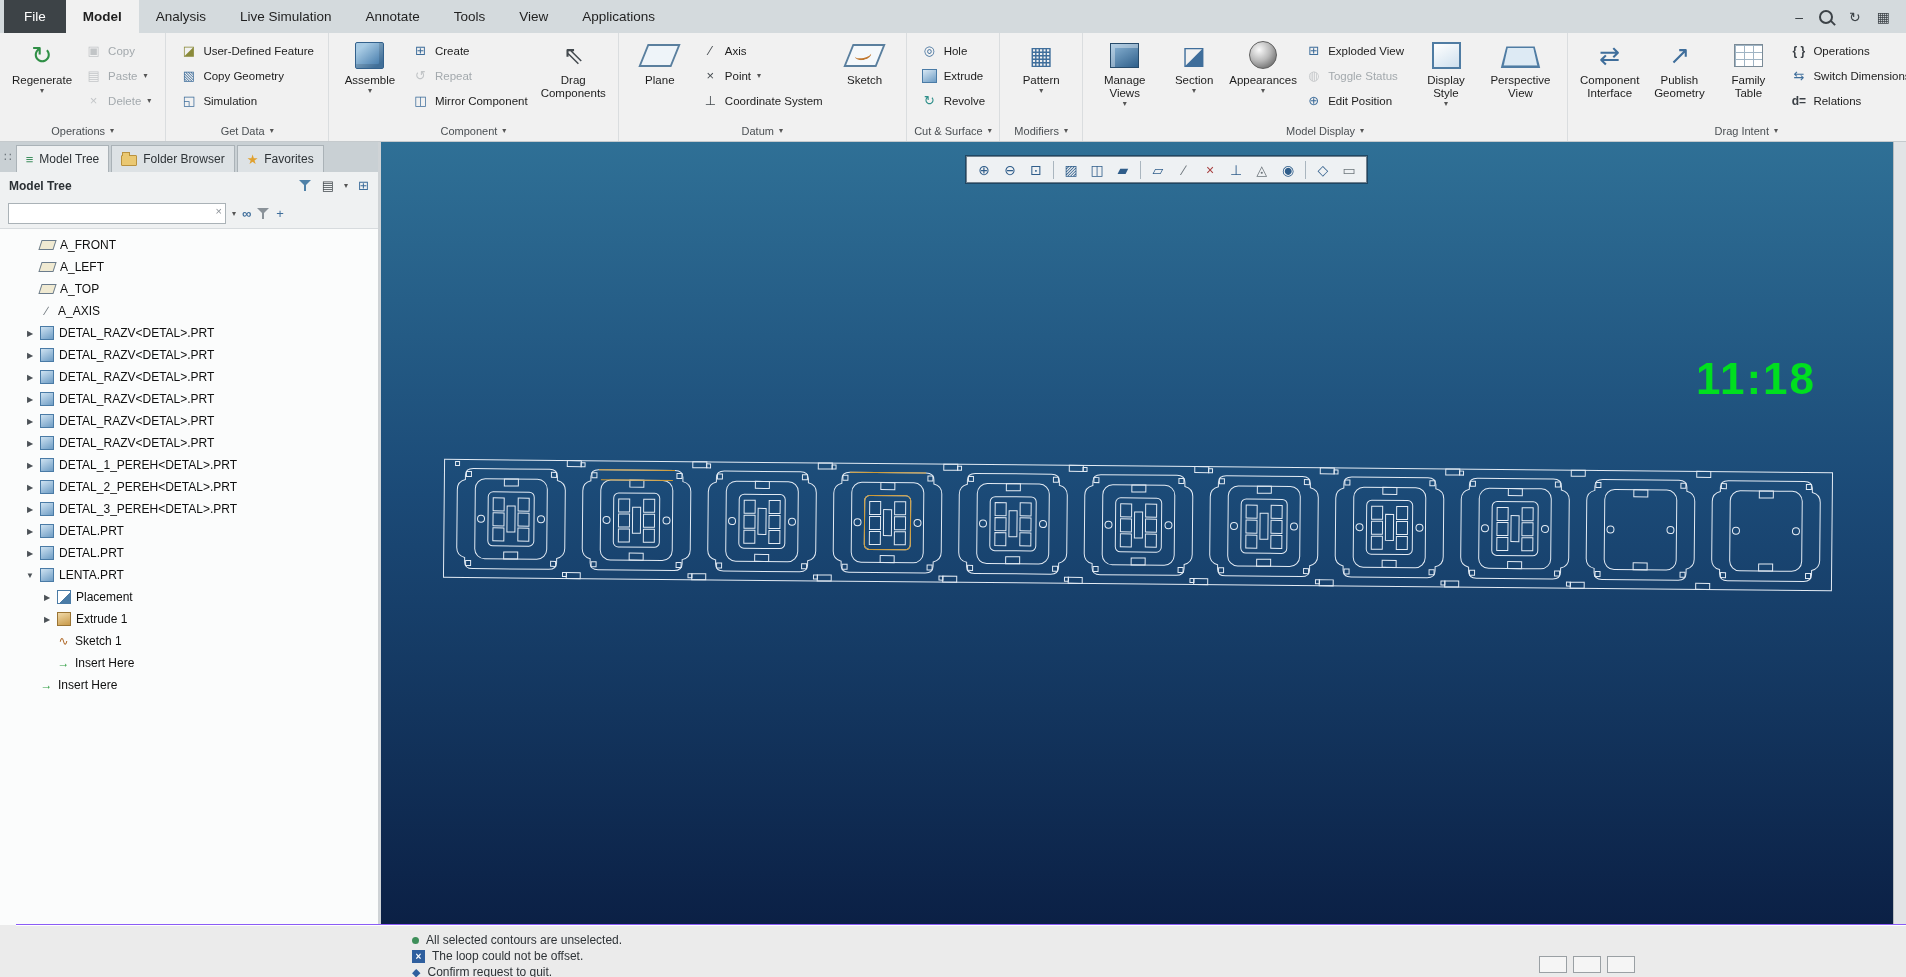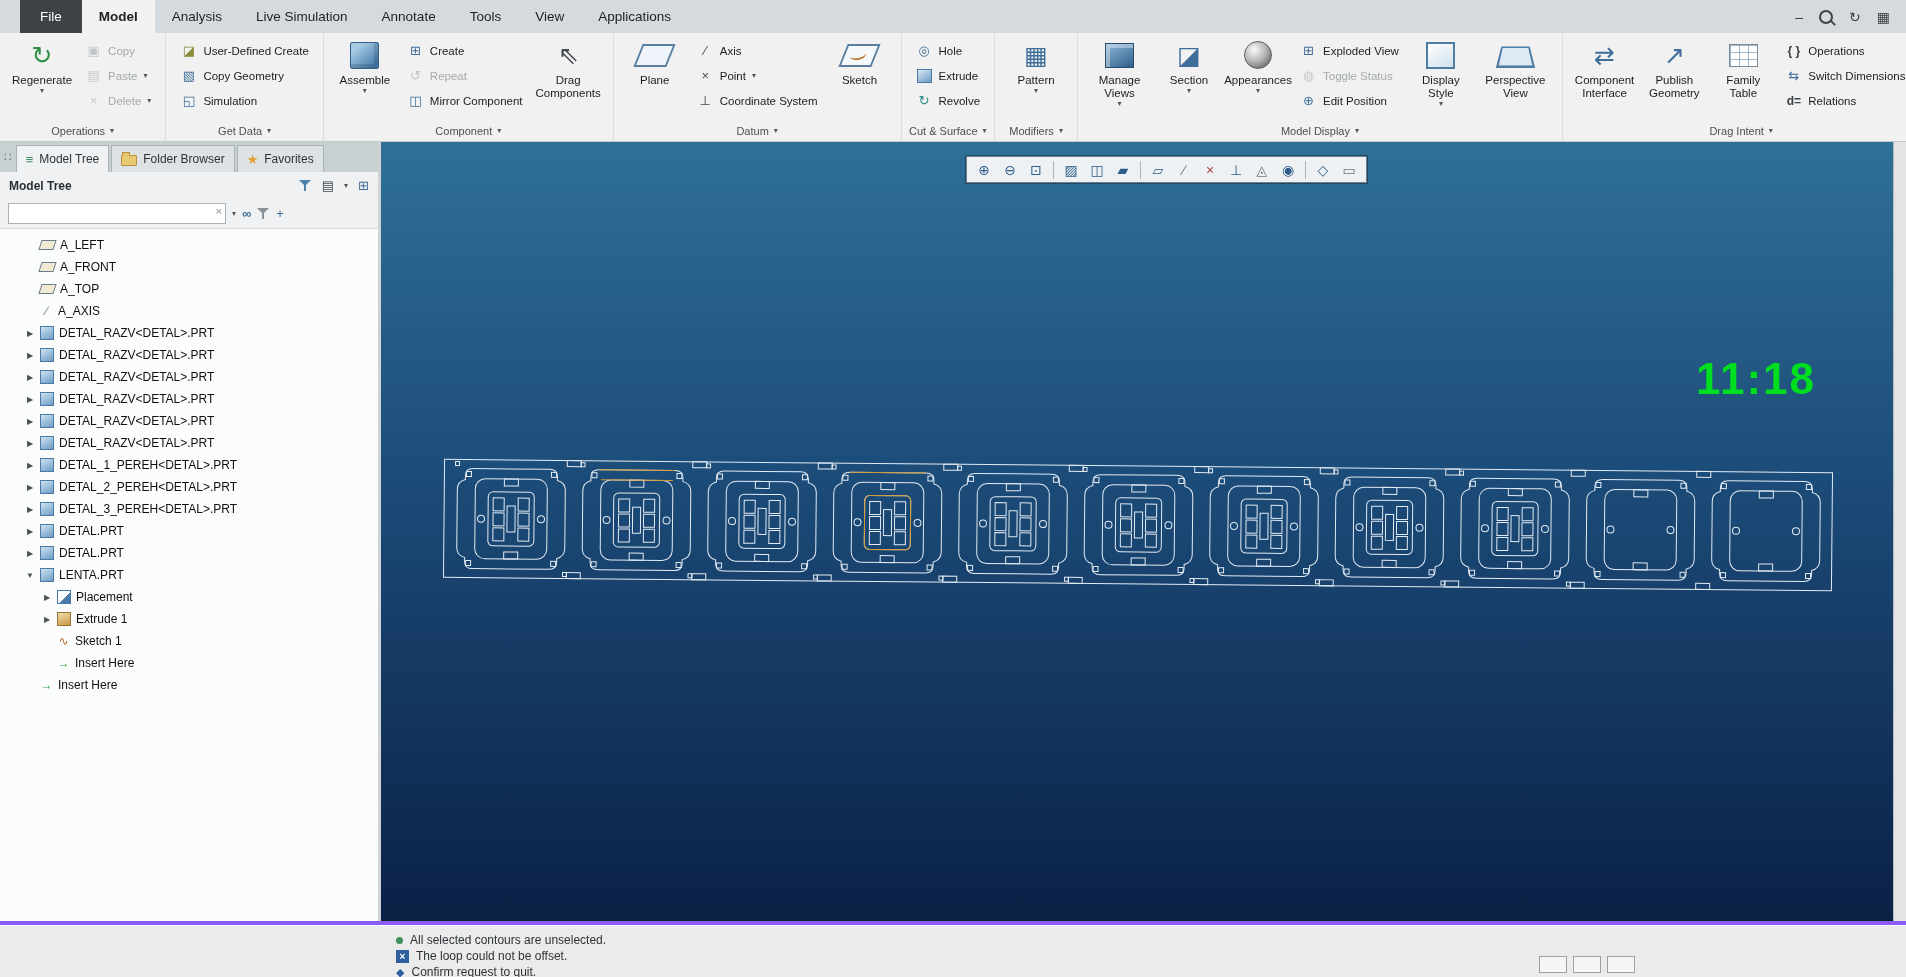"File" .tab.file { margin-left: 20px -> 4px }
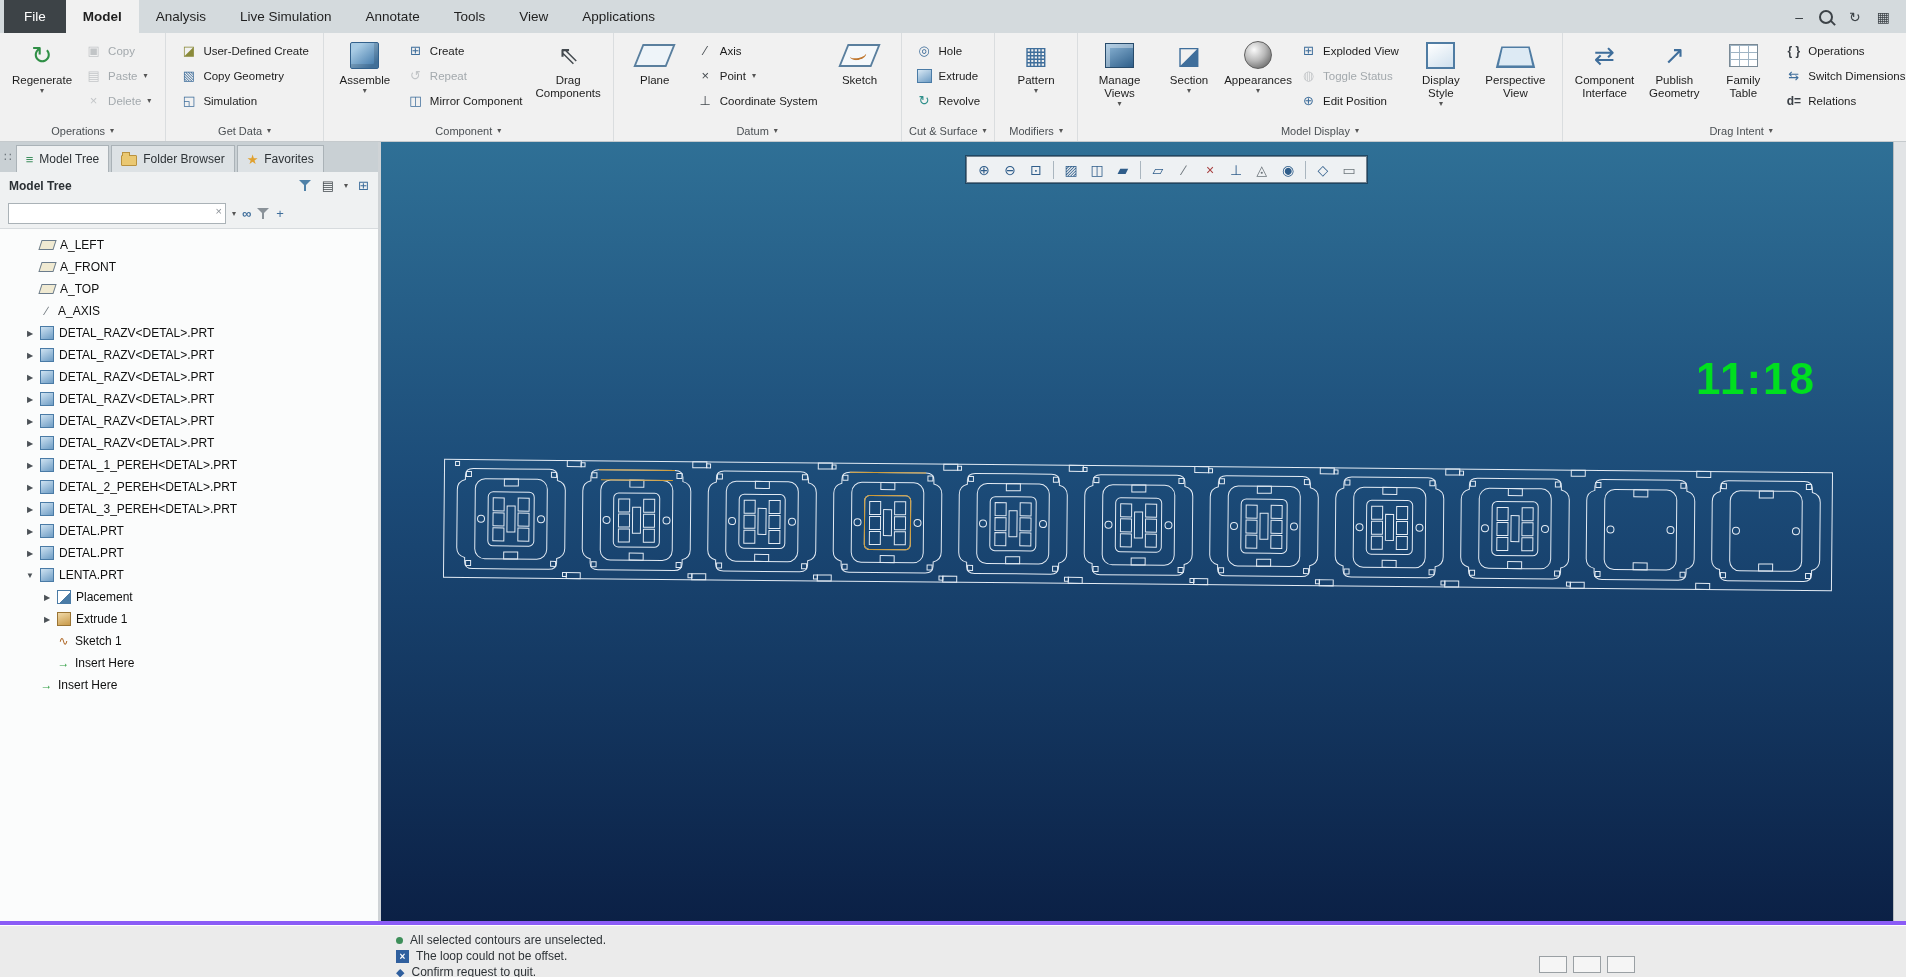"User-Defined Create" span { text: Create -> Feature }
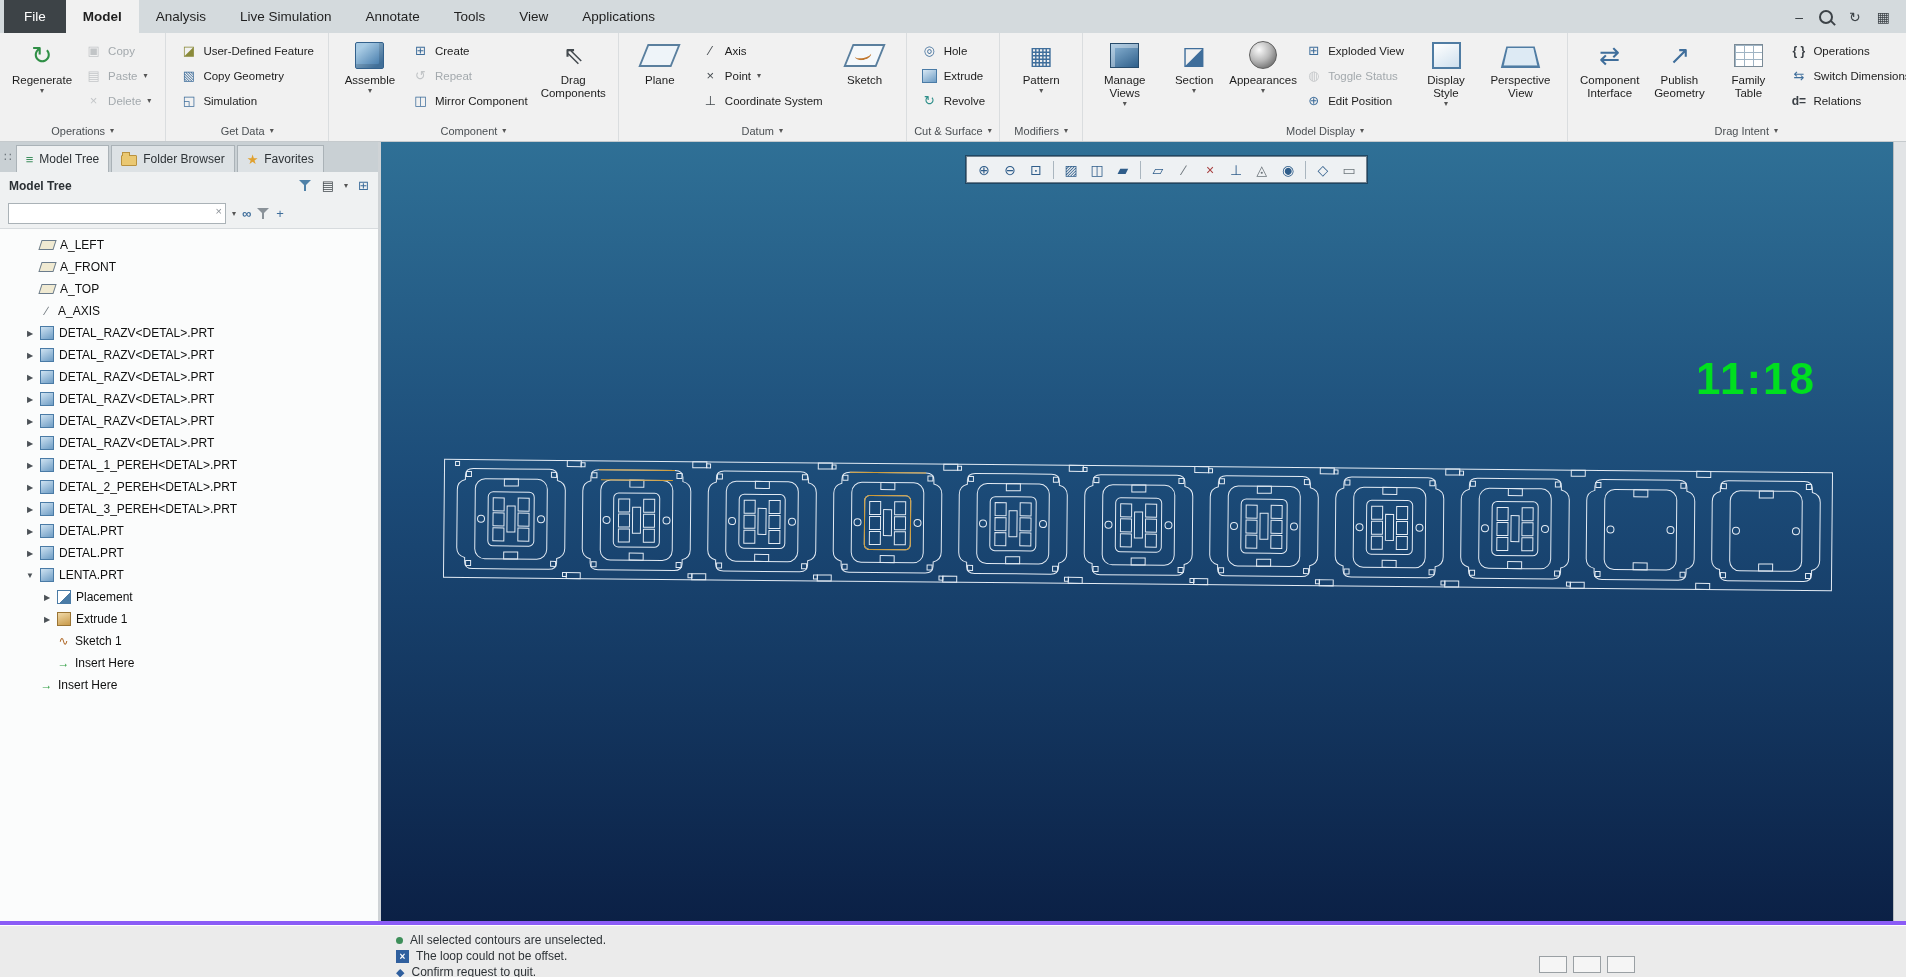"A_LEFT" div.trow { order: before "A_FRONT" -> after "A_FRONT" }
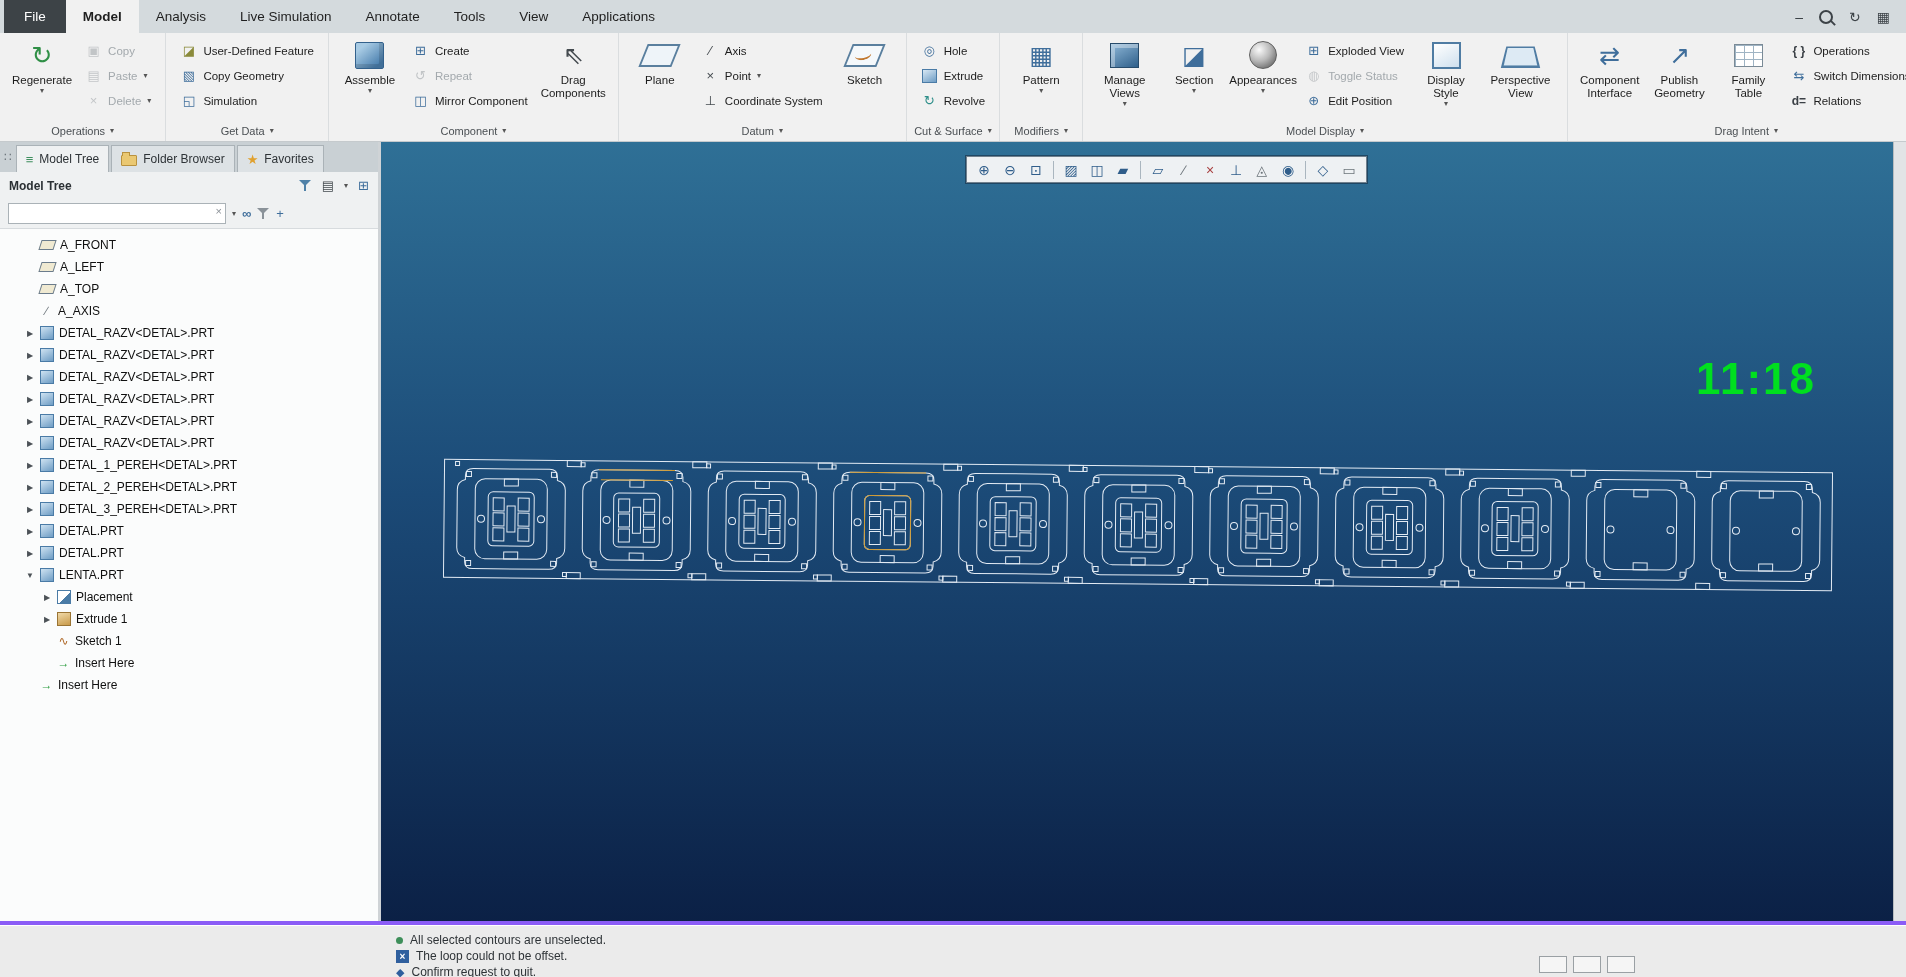"All selected contours are unselected." .statusbar { border-top: 4px solid #8b5cf6 -> 1px solid #8b5cf6; left: 0 -> 16px }
